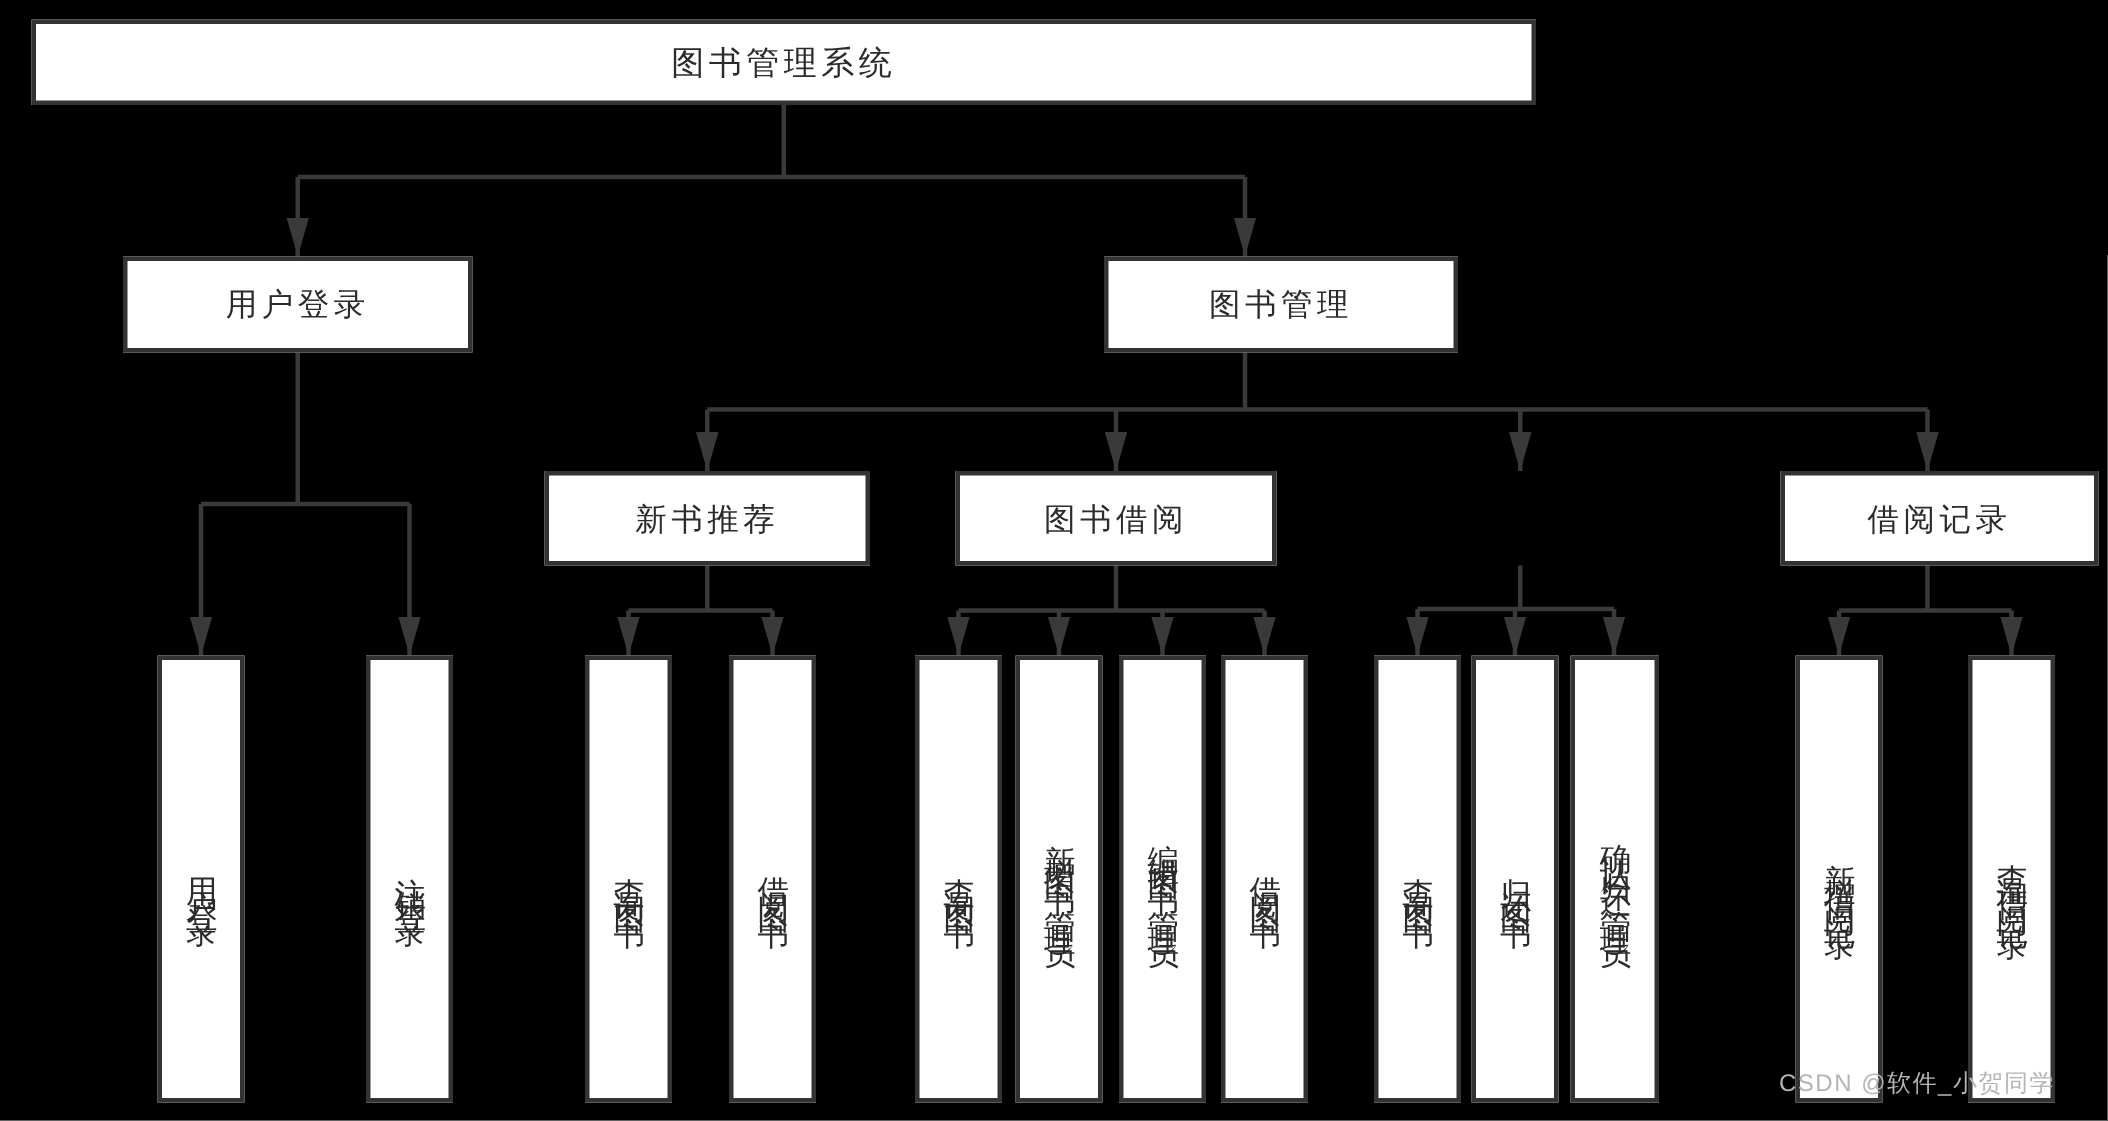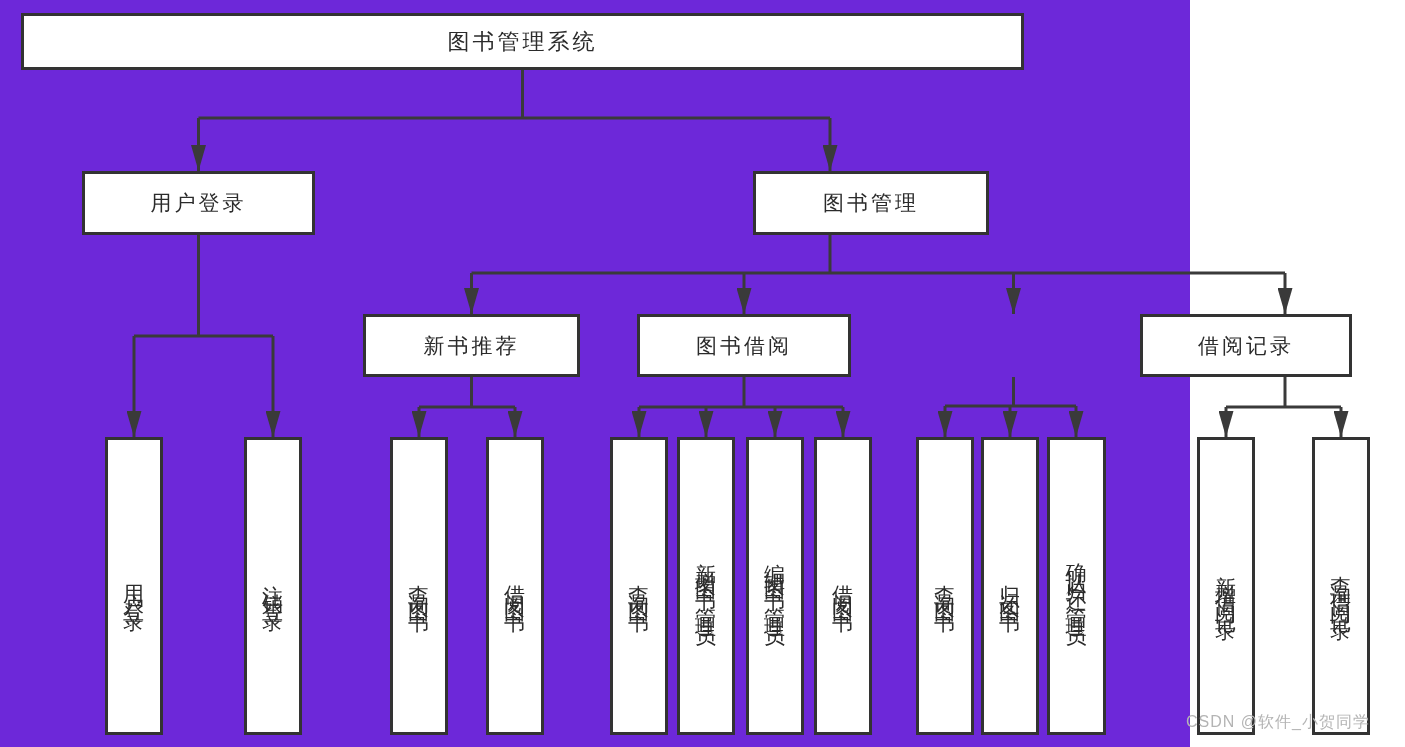"图书管理系统" .stage { background: #6d28d9 -> #000000; width: 1190px -> 1405px }
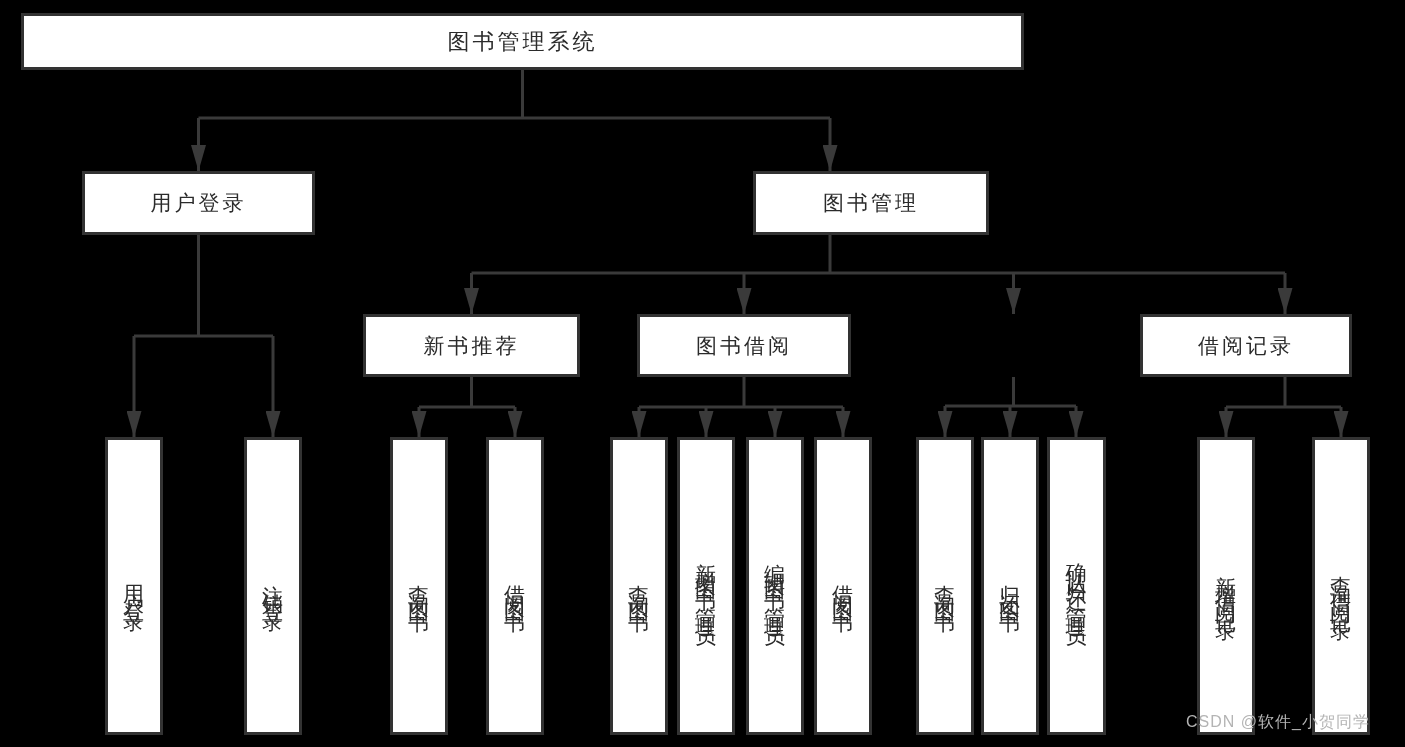"图书管理" div.box { left: 753px -> 736px }
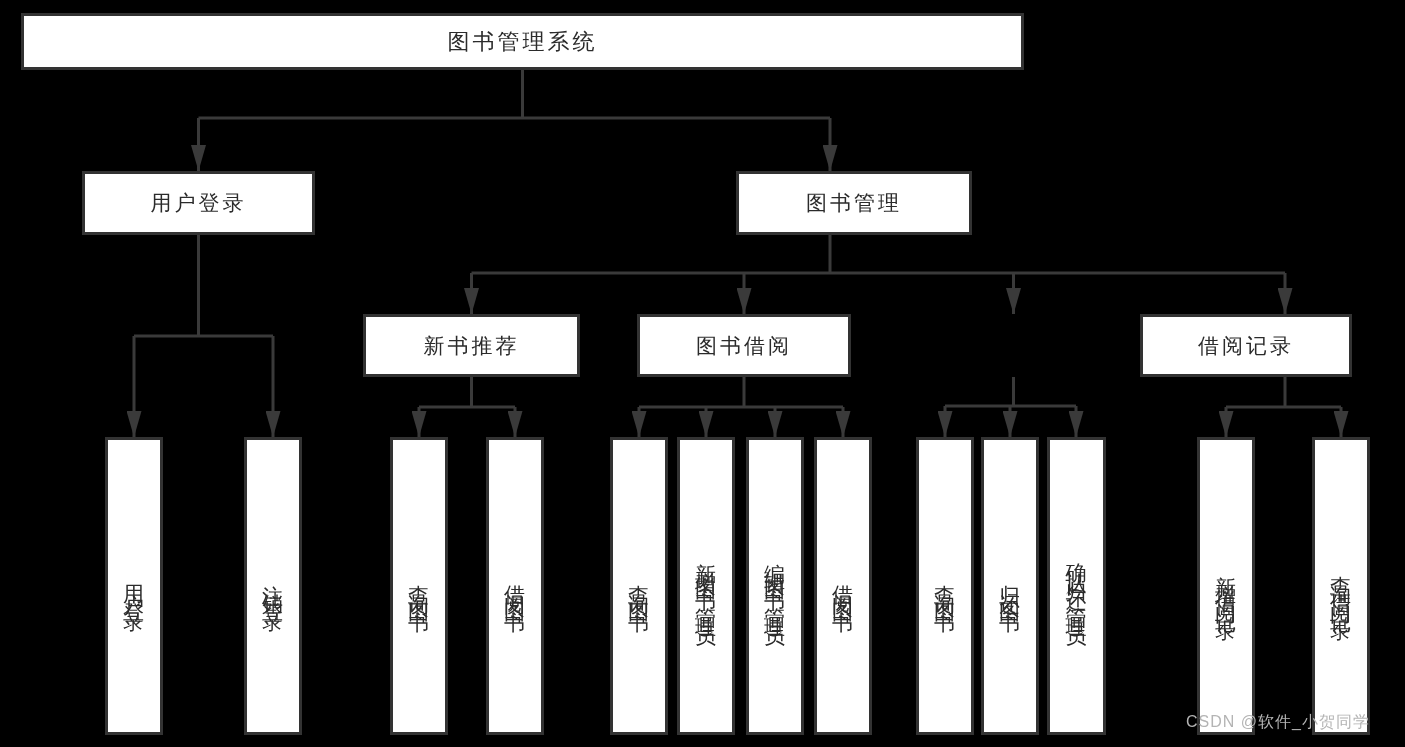"借阅记录" div.box { left: 1140px -> 1187px }
